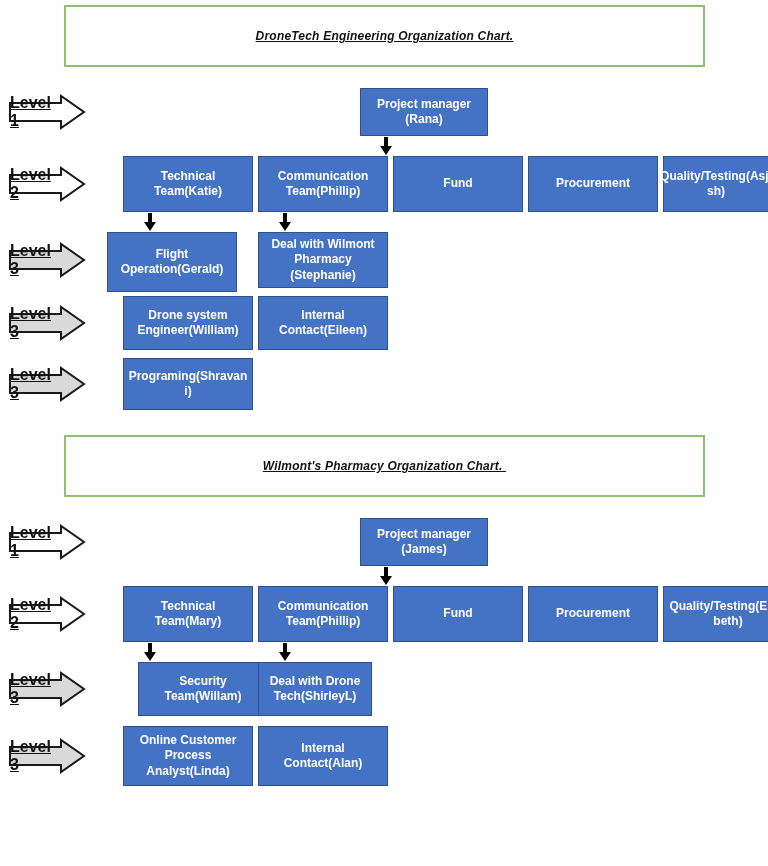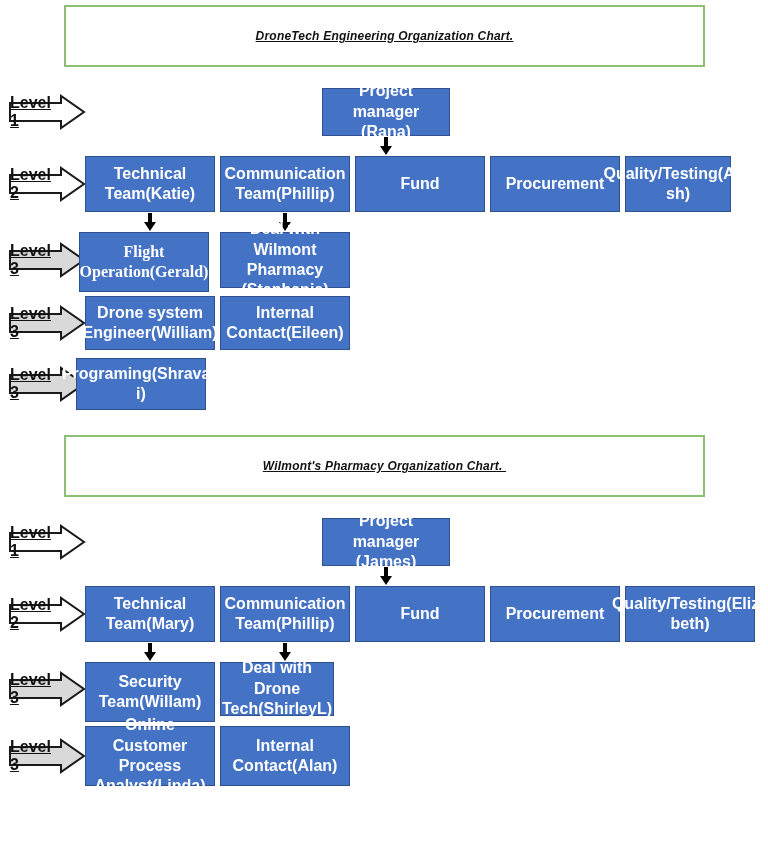"Project manager" .obox { font-size: 16px -> 12px; margin-left: none -> 38px }
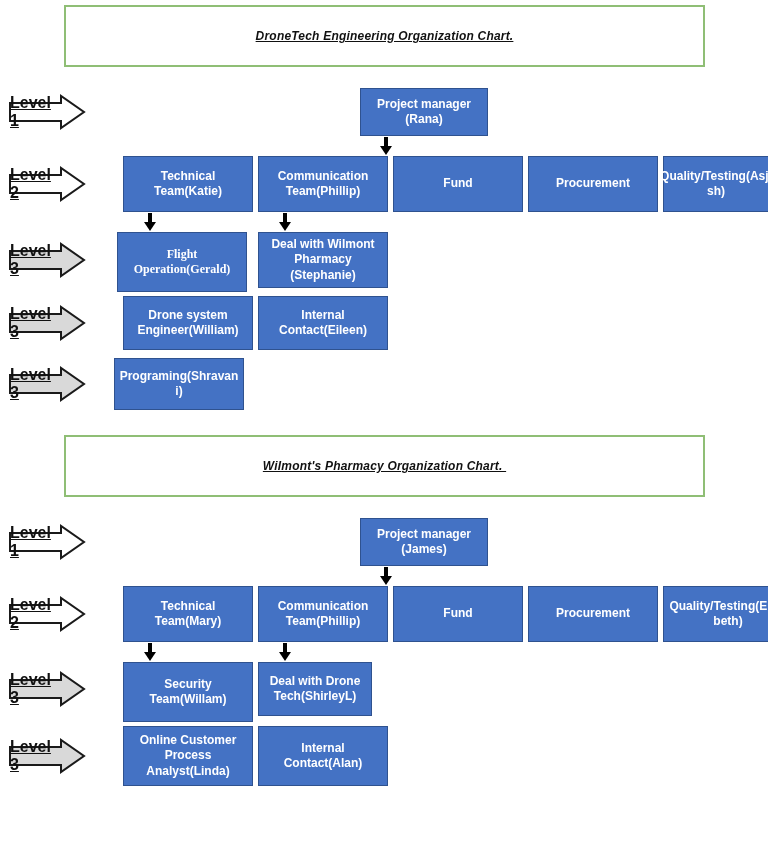"Flight" div.obox { font-family: Liberation Serif, serif -> none; left: 79px -> 69px }
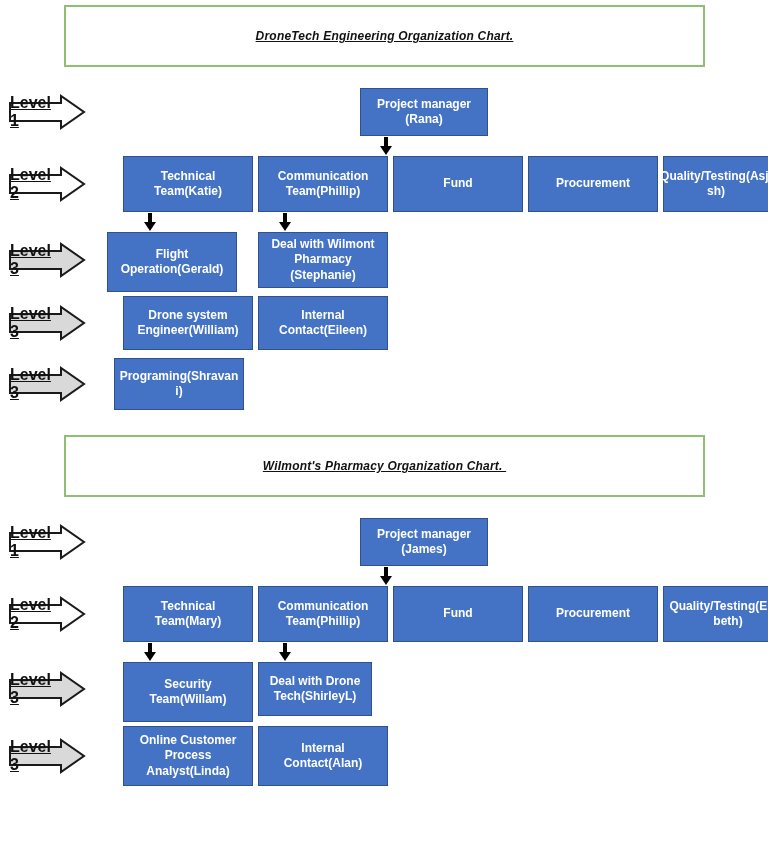"Programing(Shravan" div.obox { left: 76px -> 85px }
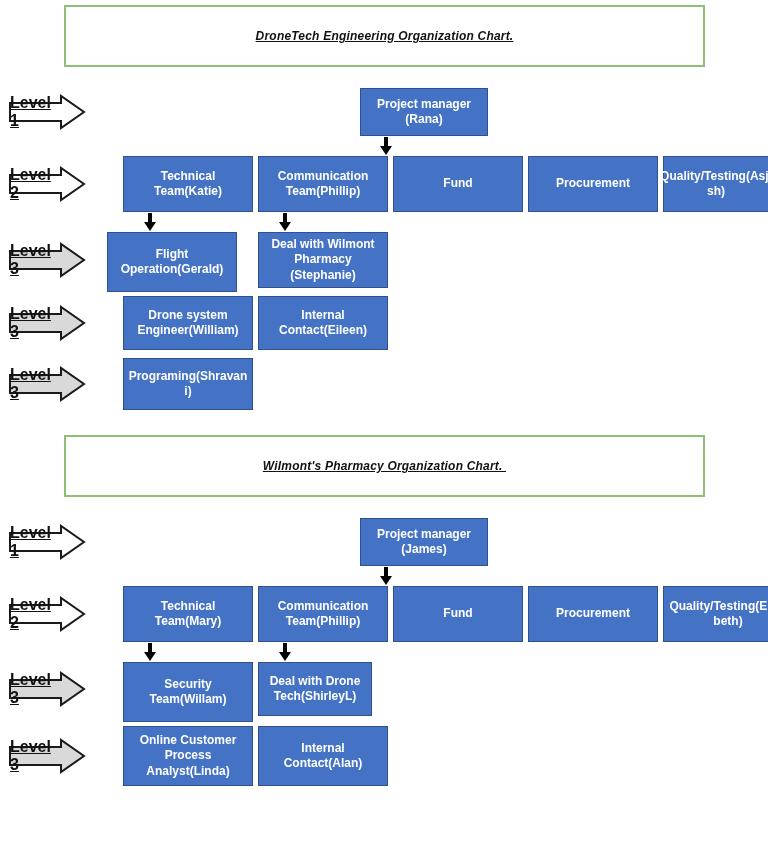"Security" div.obox { height: 60px -> 54px; left: 85px -> 100px }
